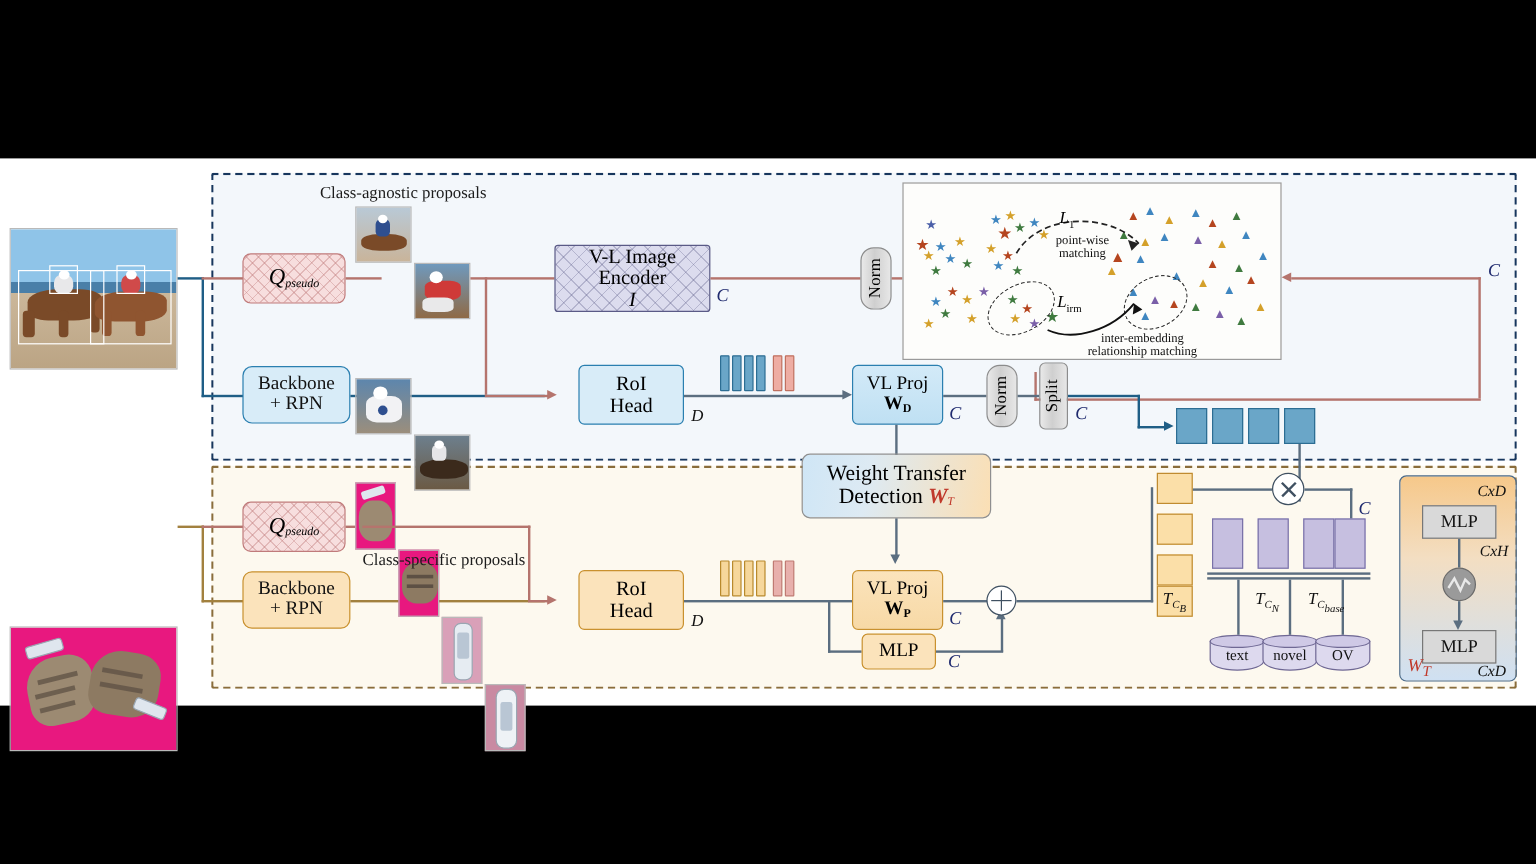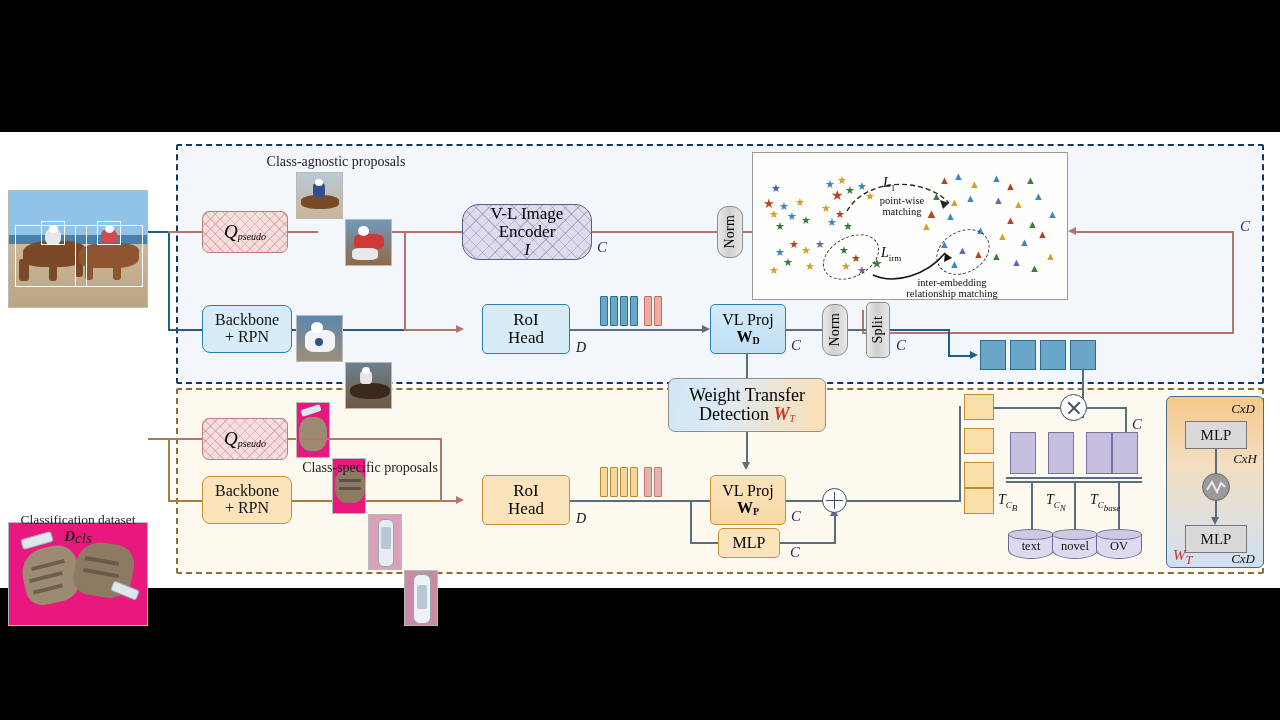"V-L Image" .box-enc { border-radius: 17px -> 3px }
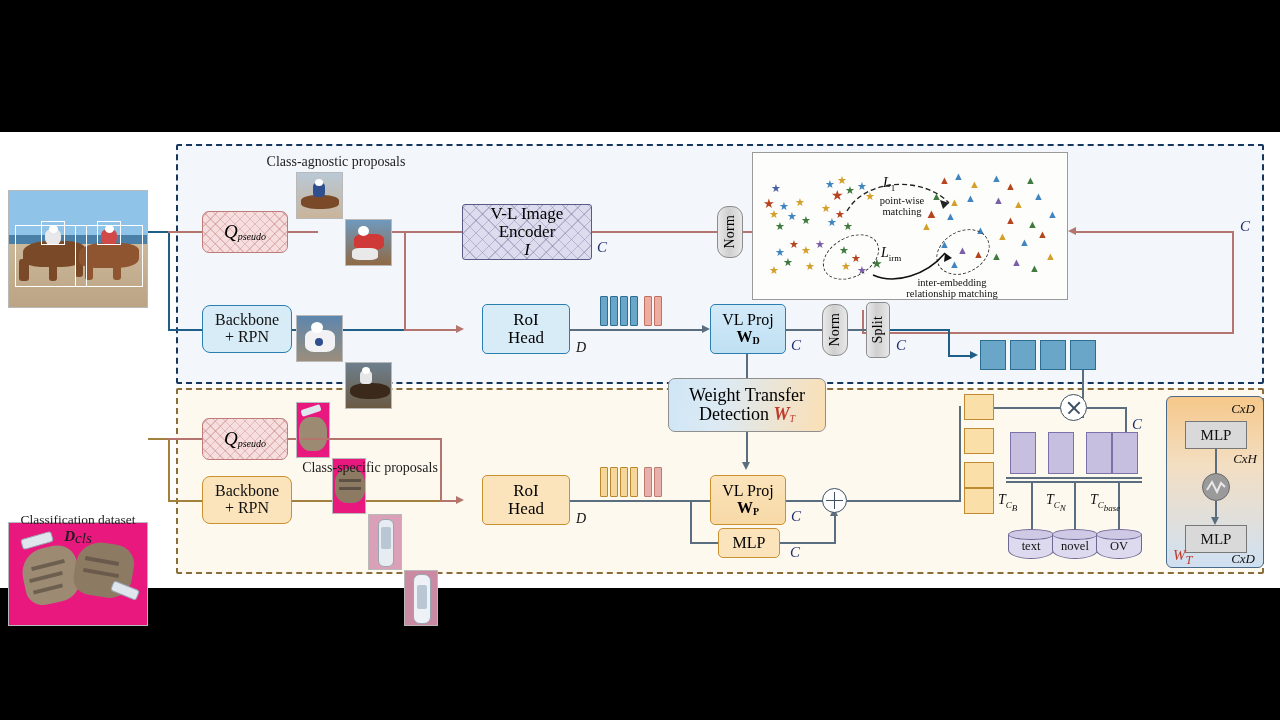"TCB" div.temb { left: 998px -> 969px }
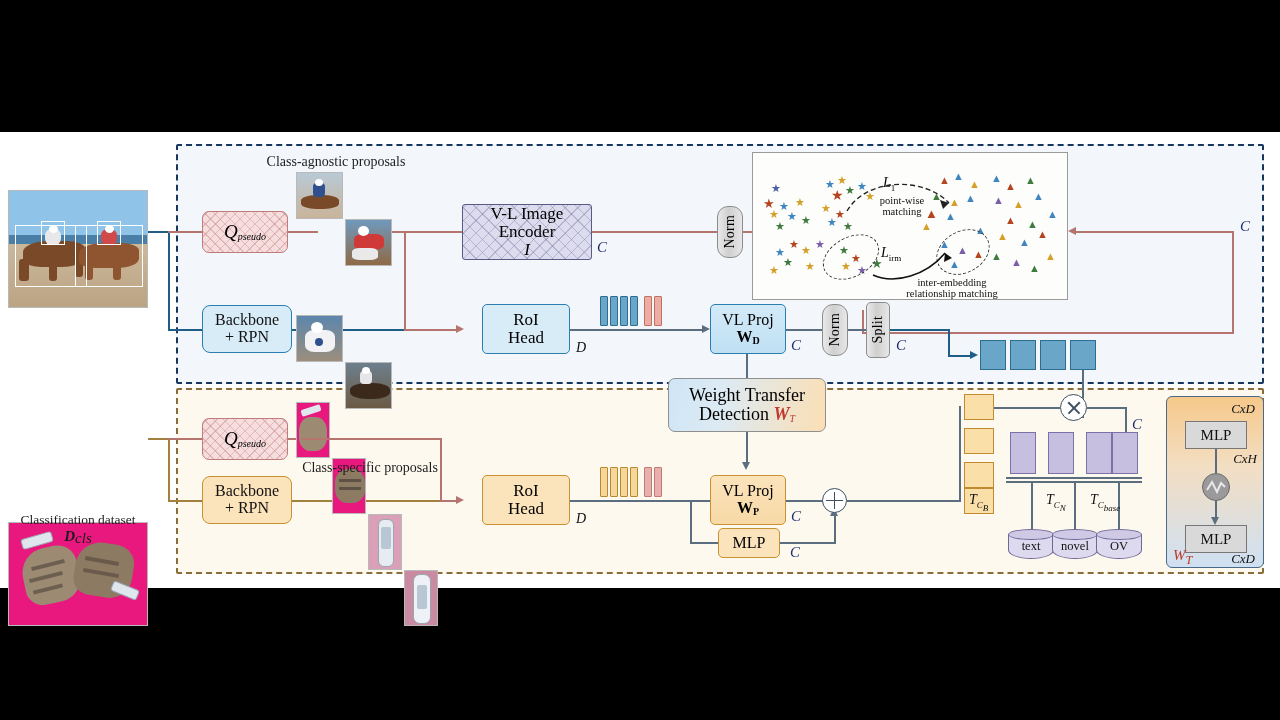"Classification dataset" div.abs { html: <div> <div>Classification dataset</div> <div><i>D</i><i>cls</i></div> </div> -> none }
